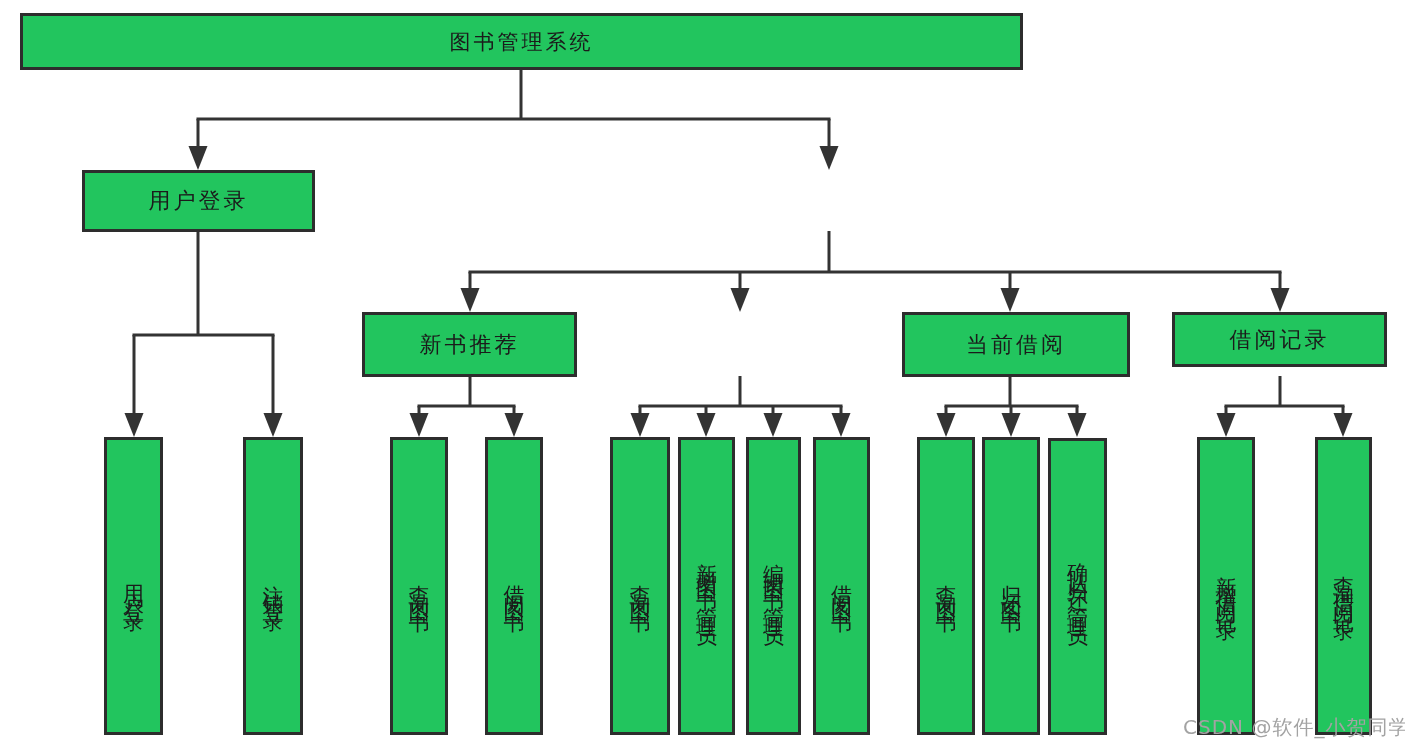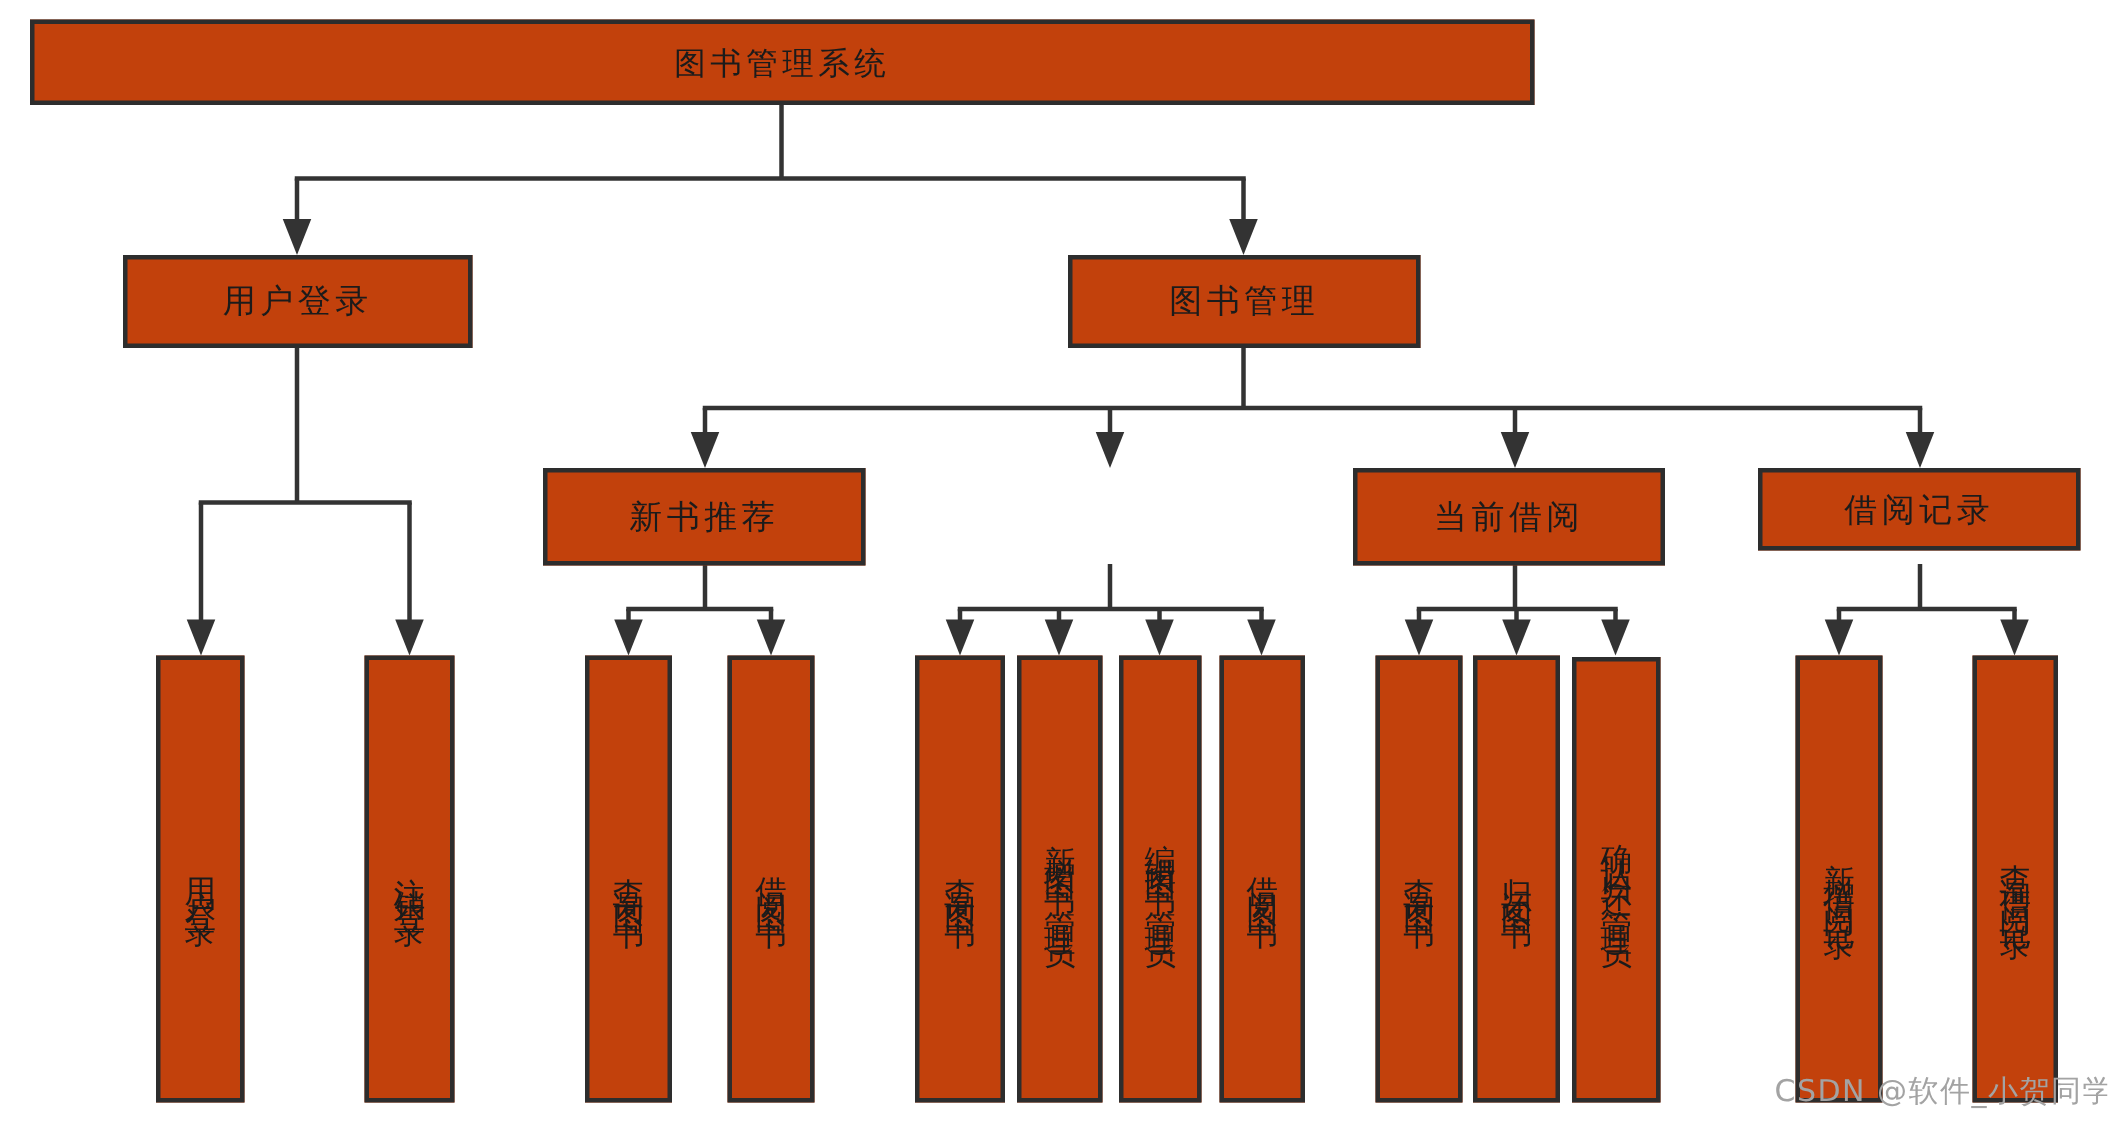"图书管理系统" .box { background: #c2410c -> #22c55e }
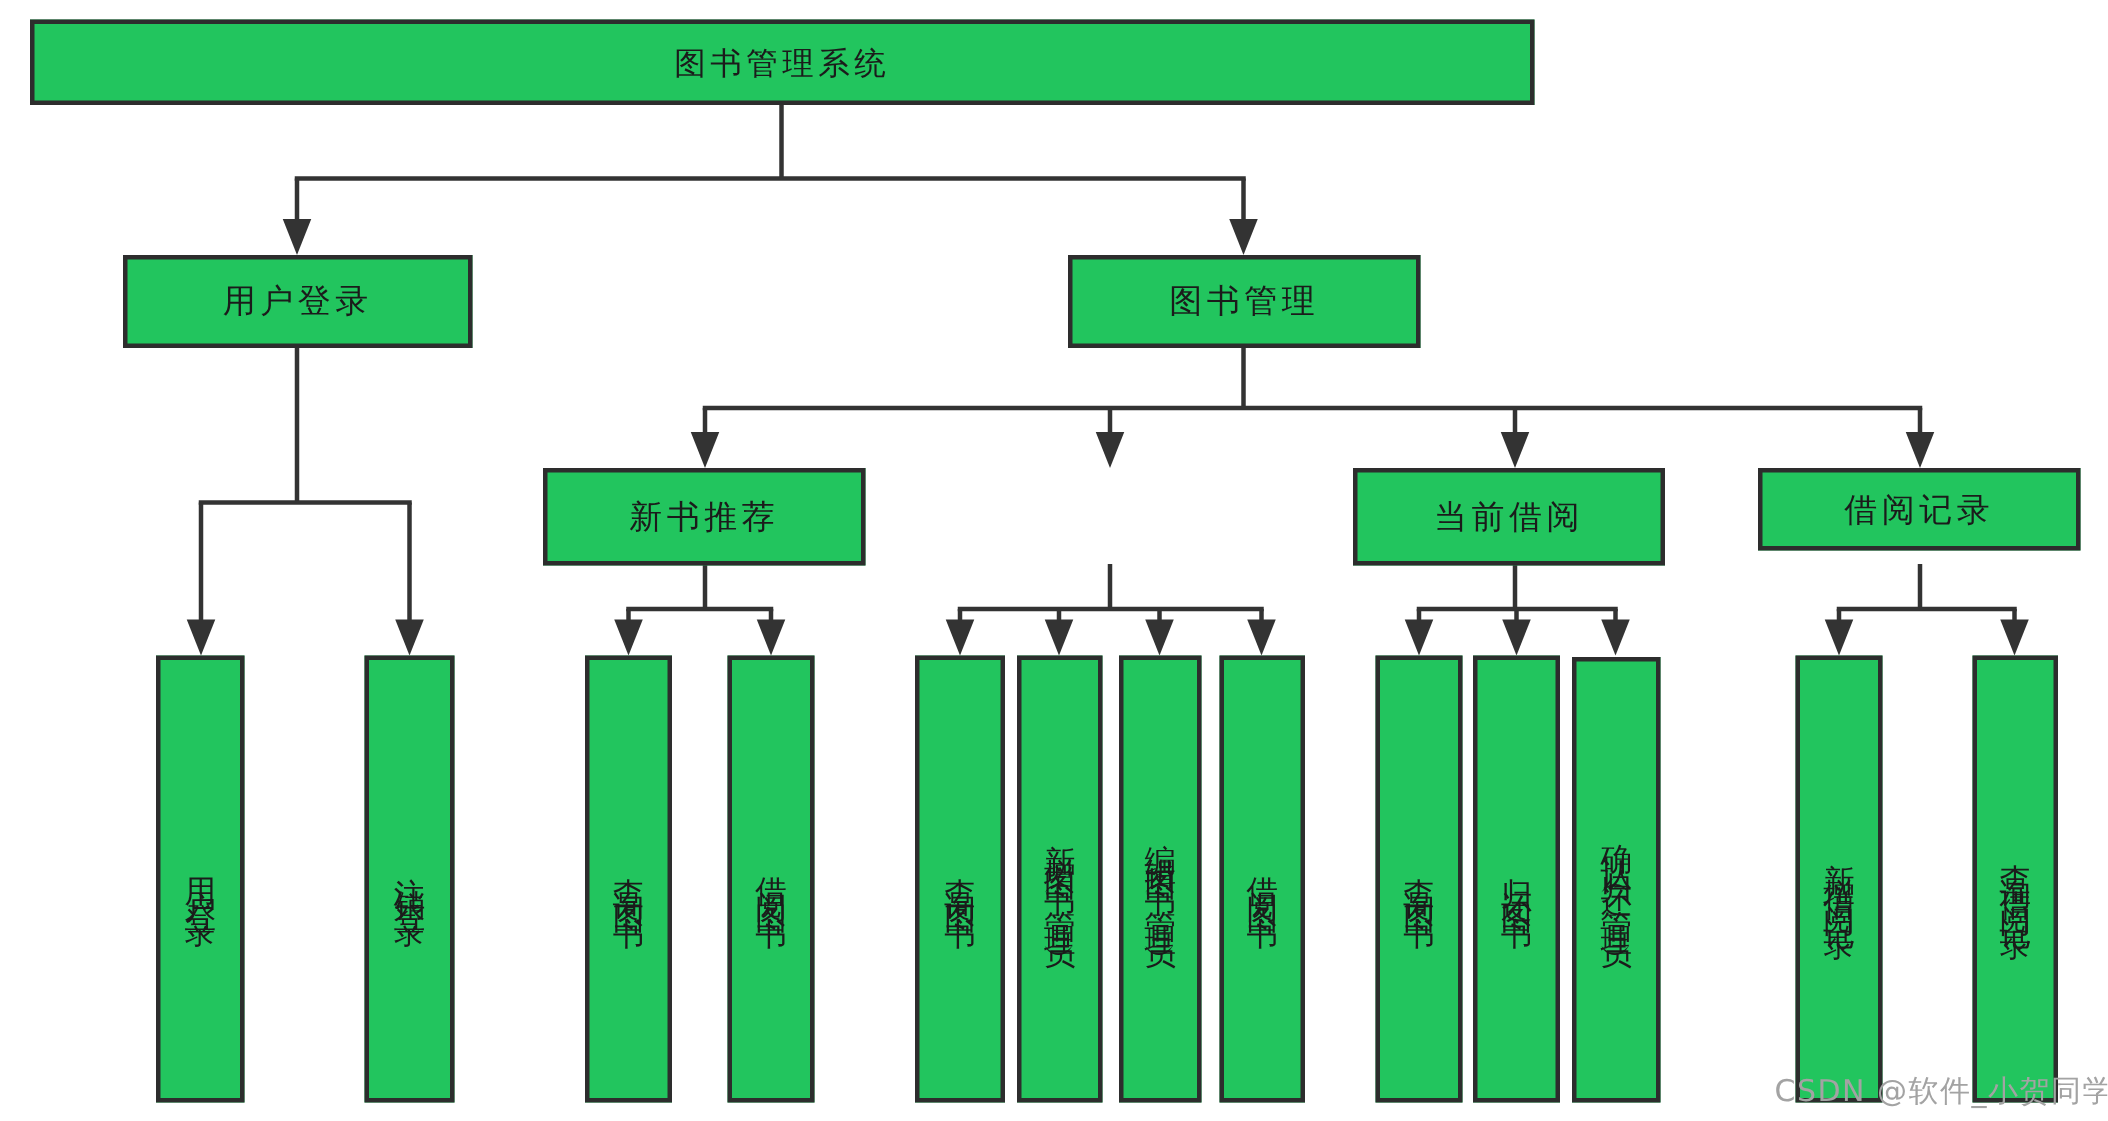"图书管理" div.box { html: <div> <span>图书管理</span> </div> -> none }
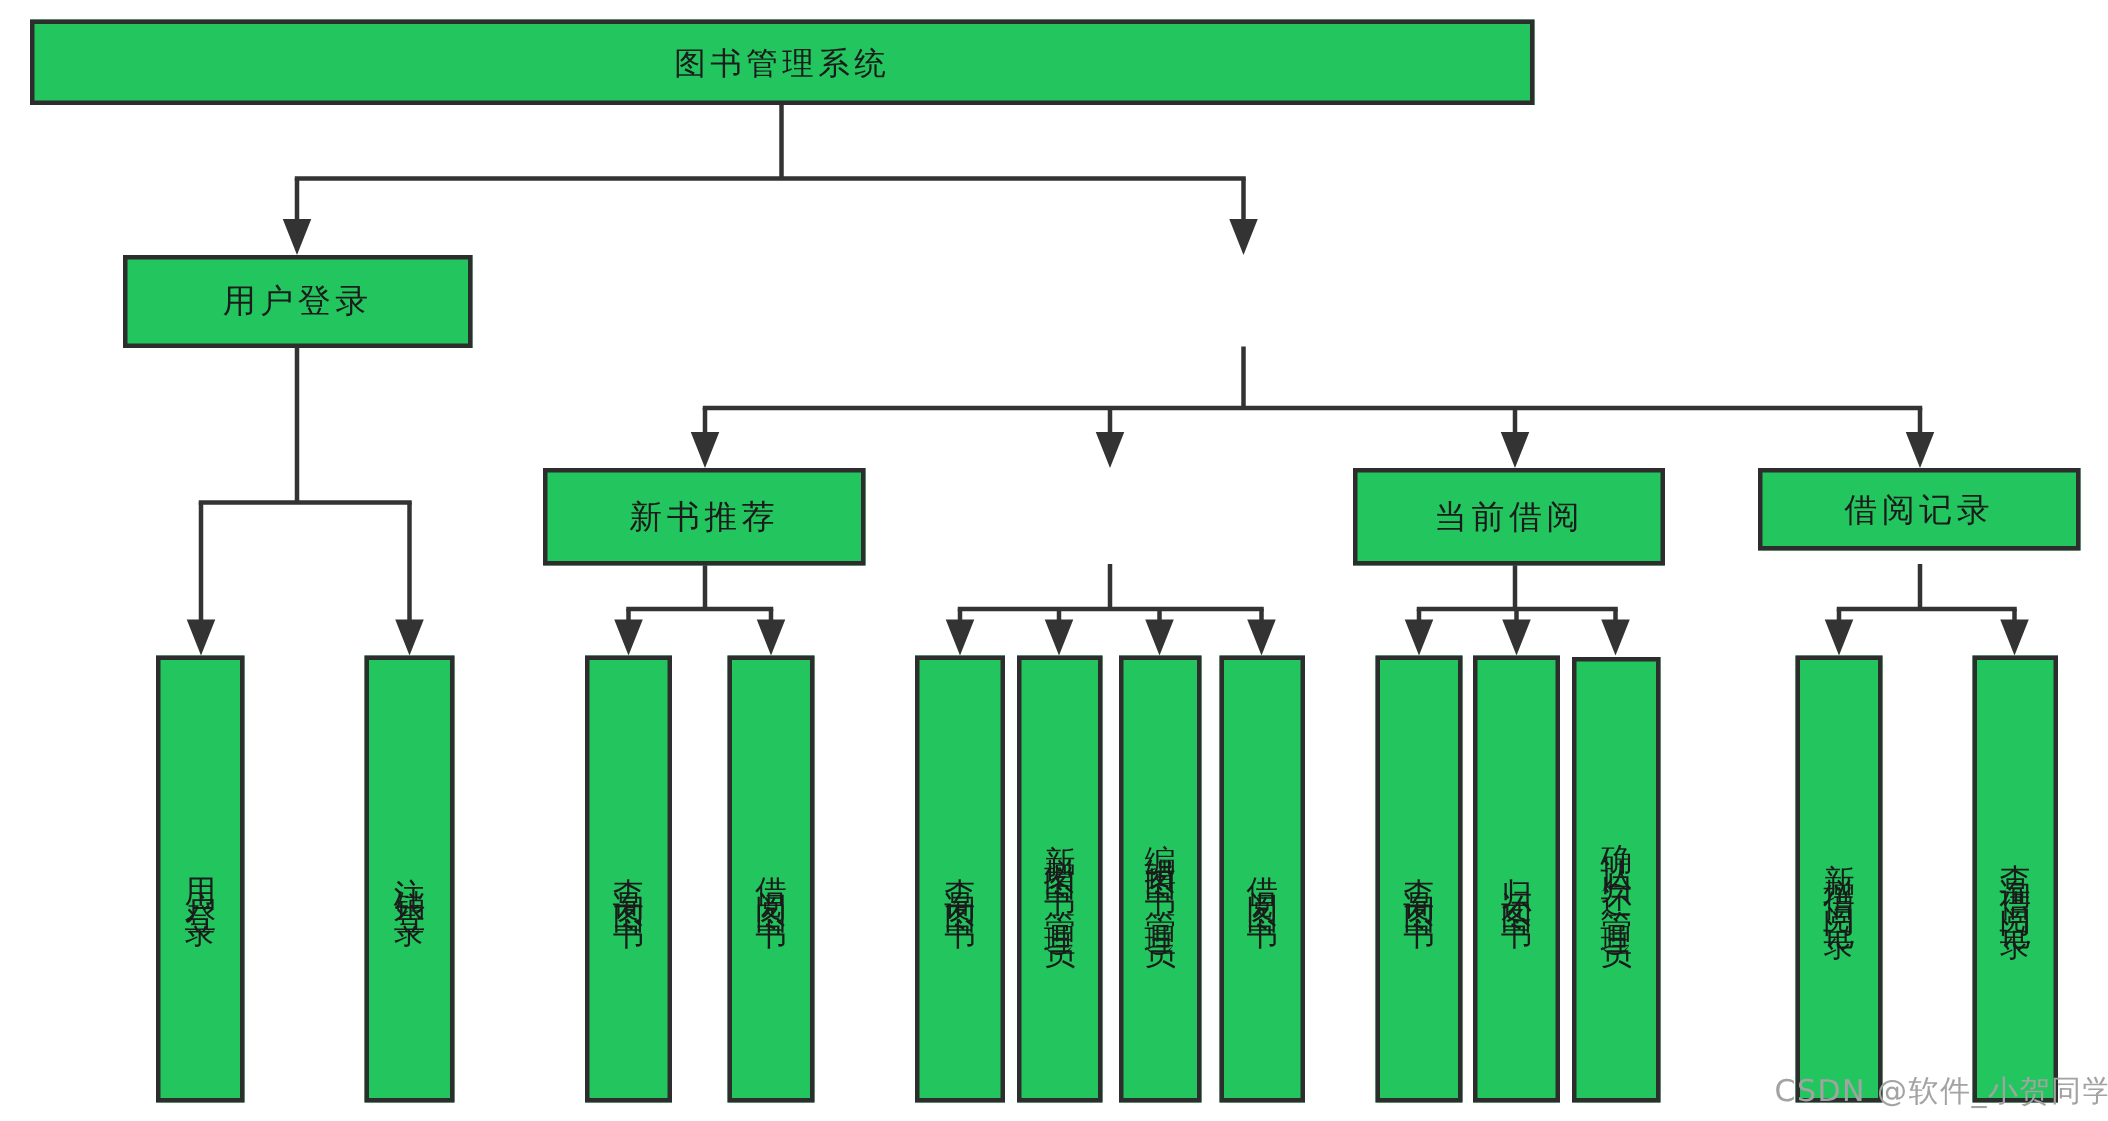"当前借阅" div.box { width: 208px -> 228px }
